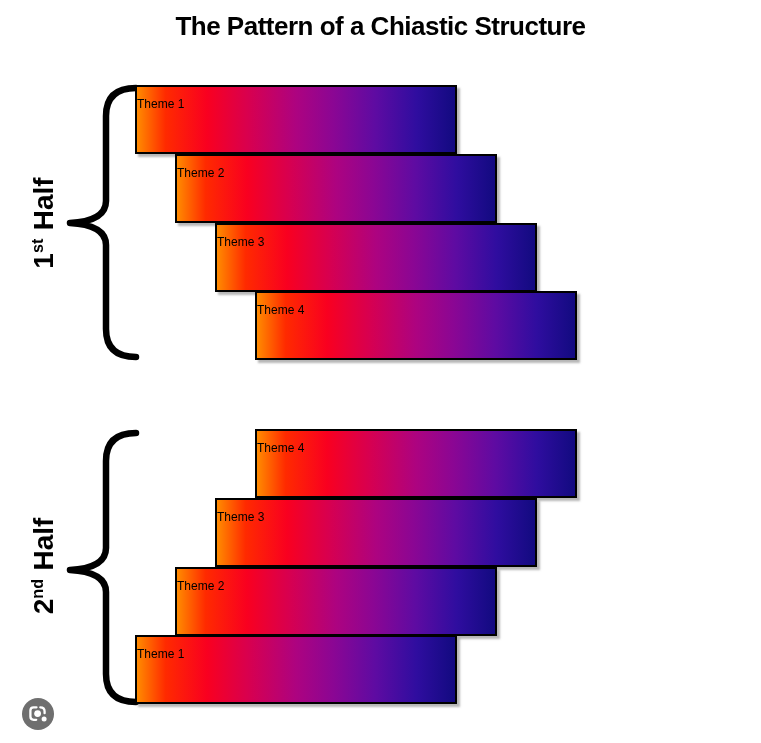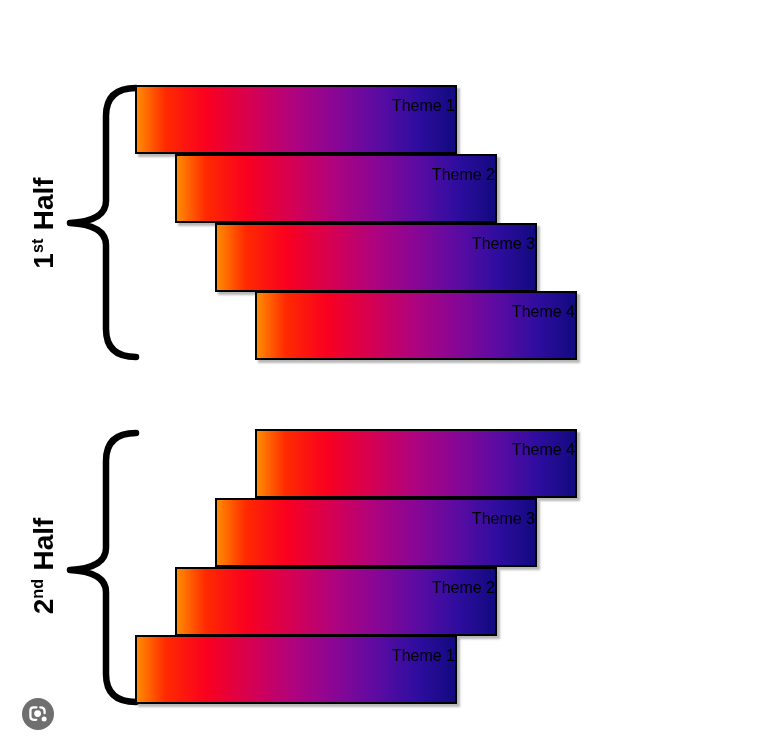"The Pattern of a Chiastic" div.title { html: none -> <div>The Pattern of a Chiastic Structure</div> }
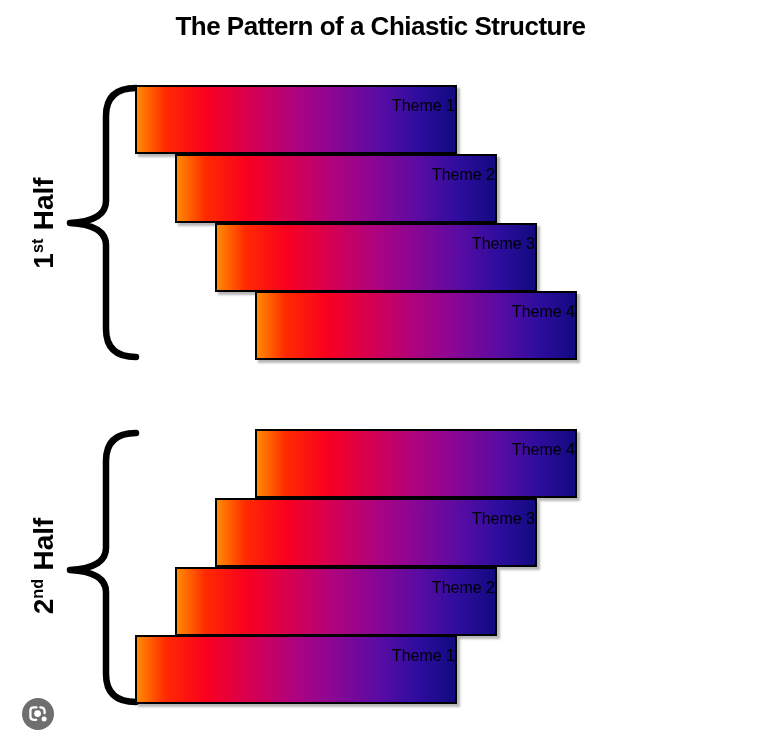"Theme 1" .bar-label { font-size: 16px -> 12px; text-align: right -> left }
